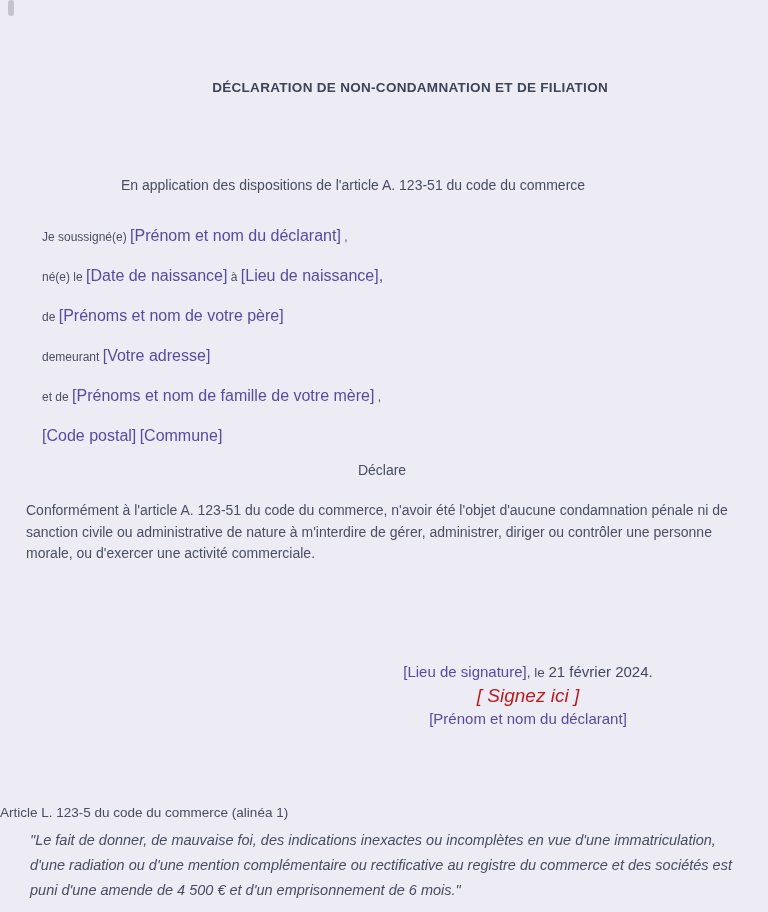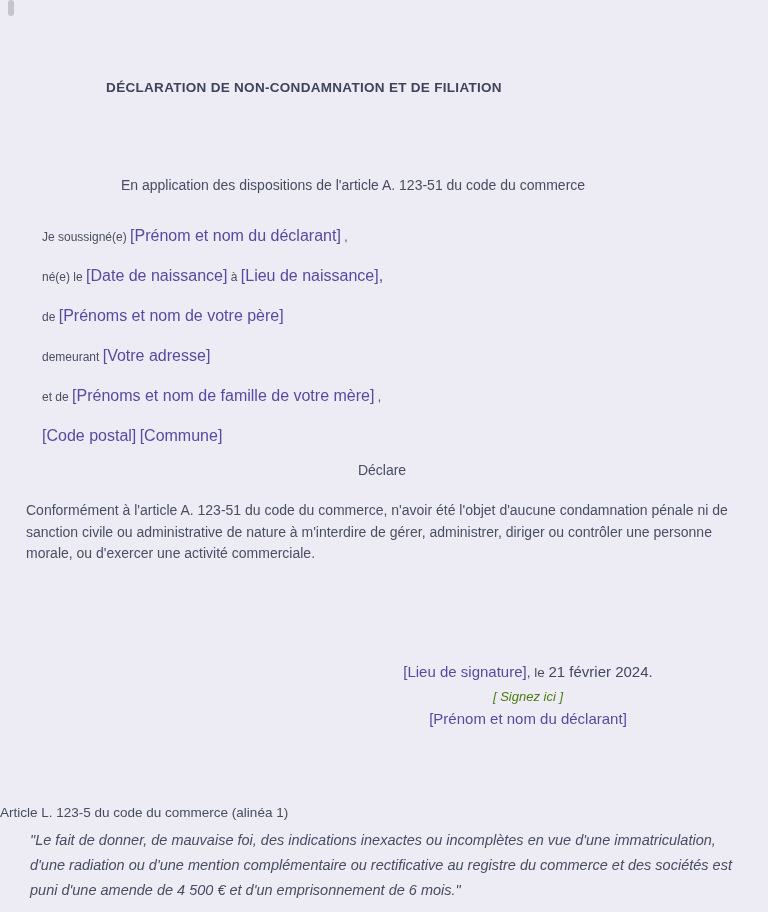"DÉCLARATION DE NON-CONDAMNATION ET DE" .doc-title { text-align: center -> right }
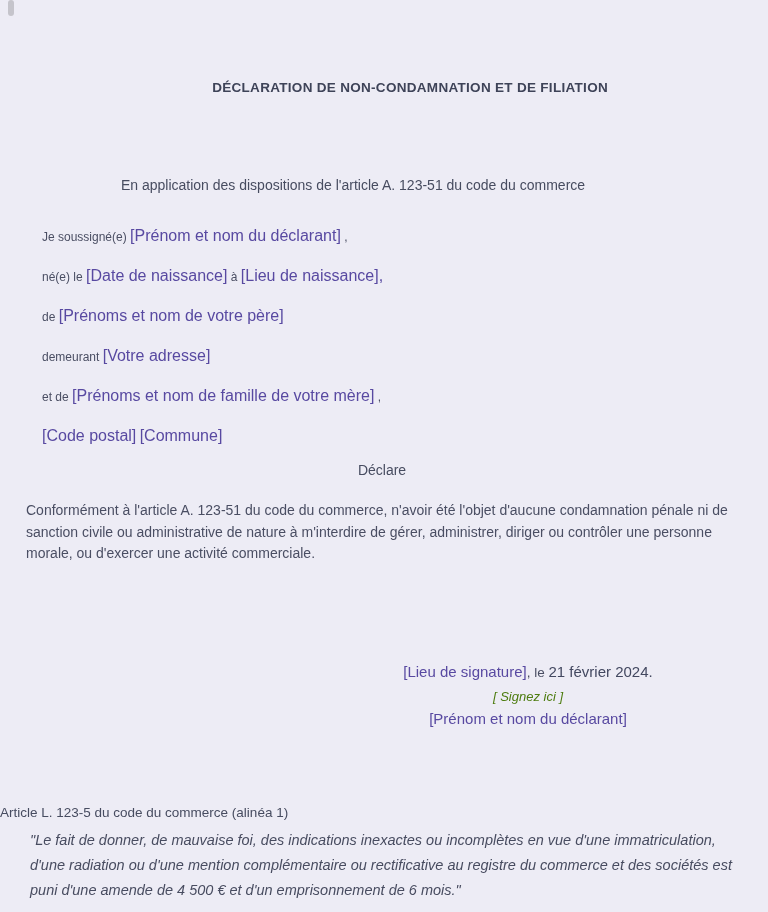"[ Signez ici ]" .sig-here { color: #4d7c0f -> #b91c1c; font-size: 13px -> 19px }
